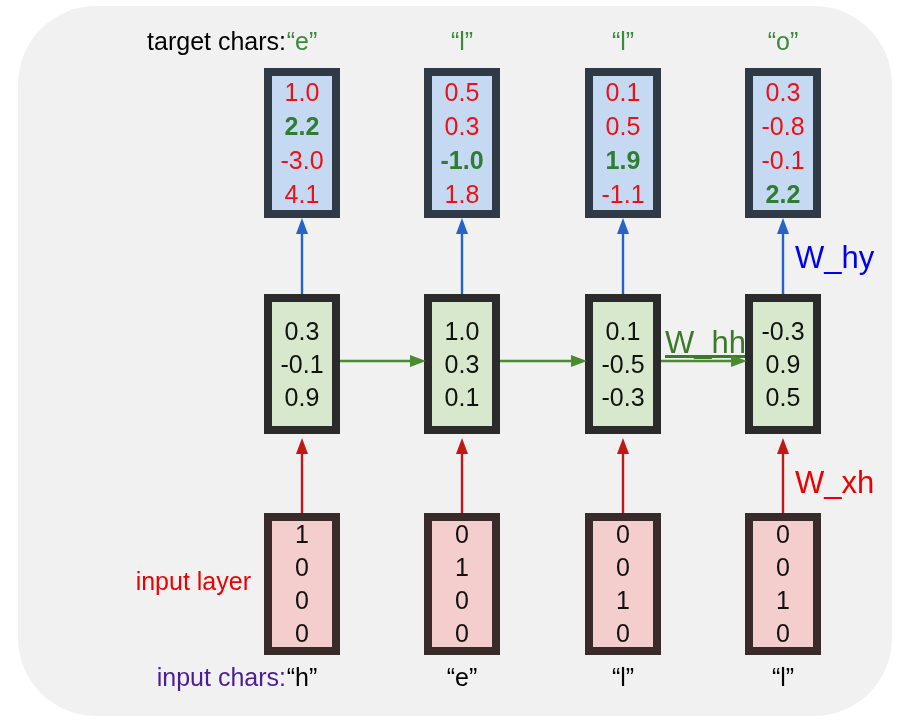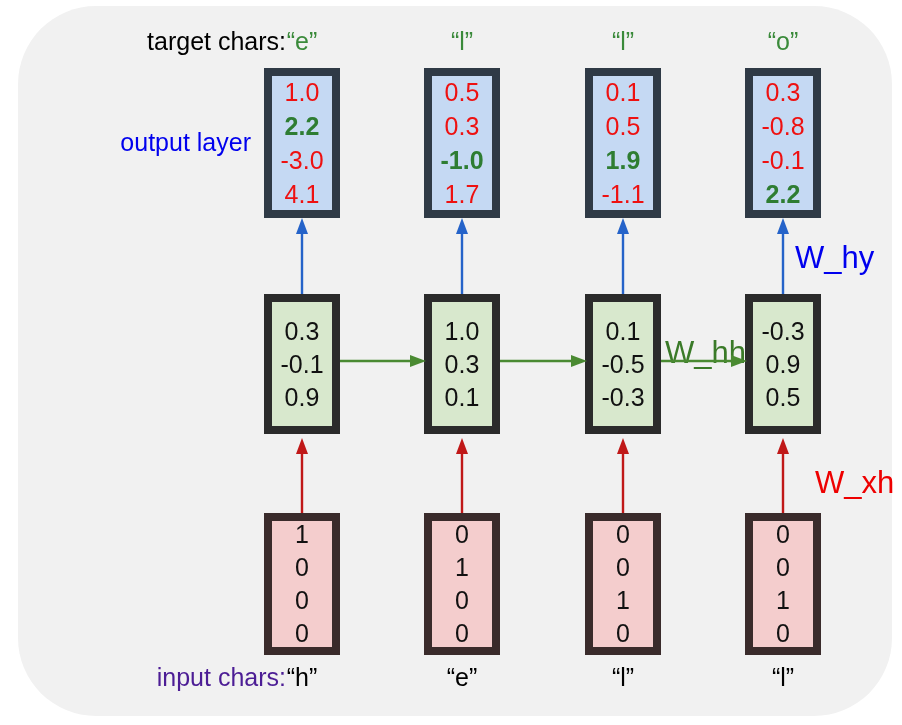"output layer" div.row-label { html: <div>output layer</div> -> none }
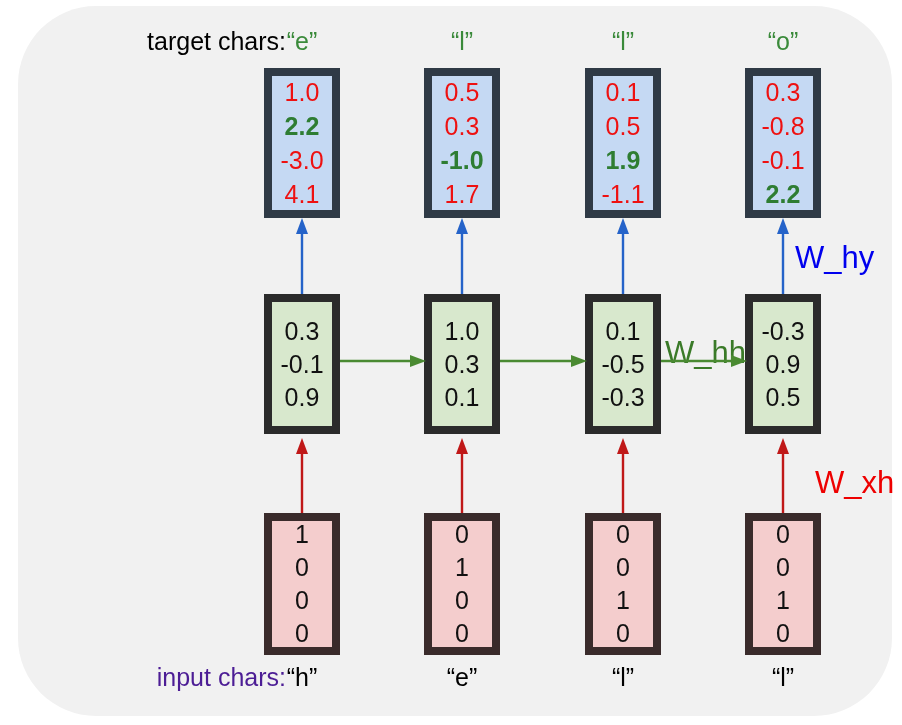"1.7" div.cell { text: 1.7 -> 1.8 }
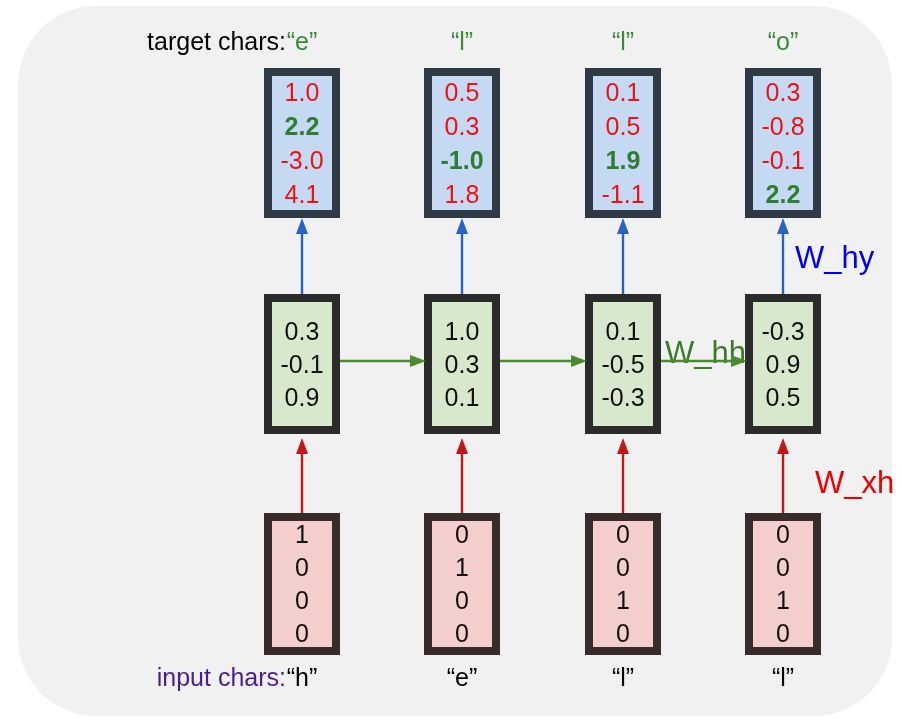"W_hh" div.w-label { text-decoration: none -> underline; top: 335px -> 325px }
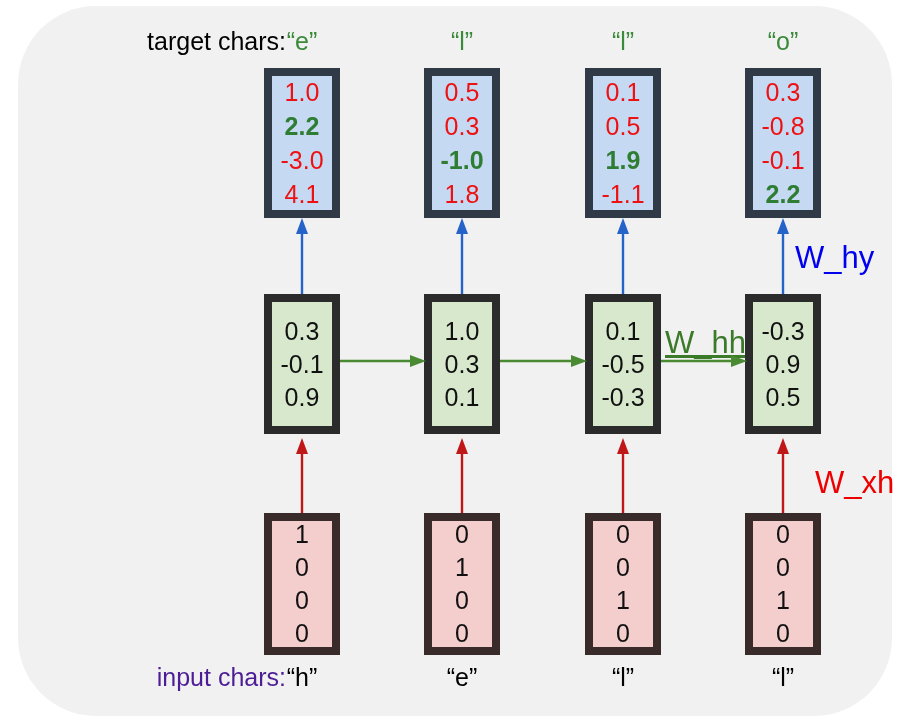"W_xh" div.w-label { margin-left: 20px -> none }
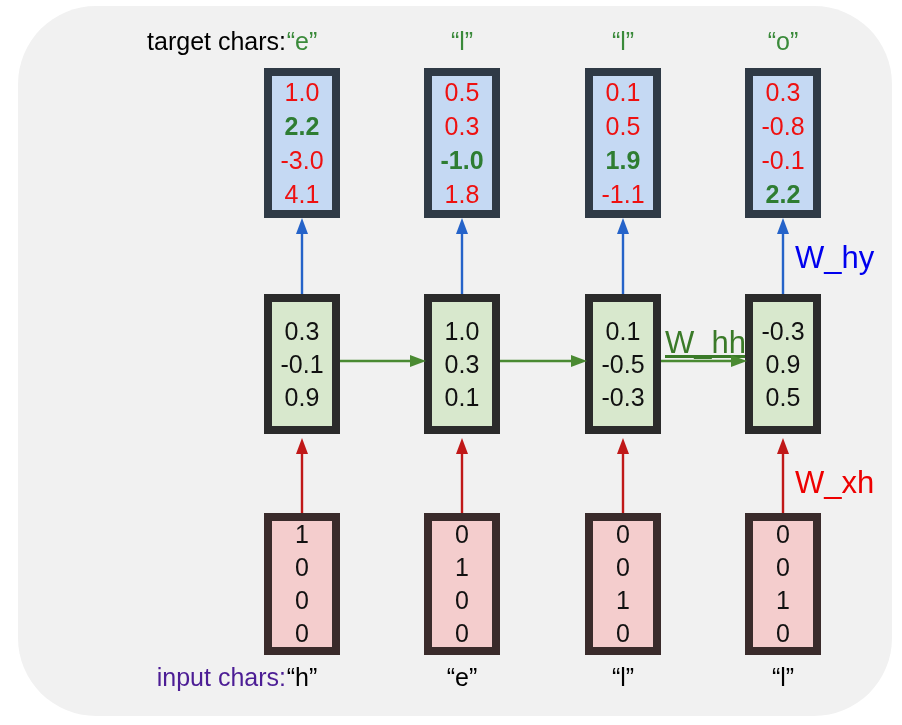"input layer" div.row-label { html: none -> <div>input layer</div> }
